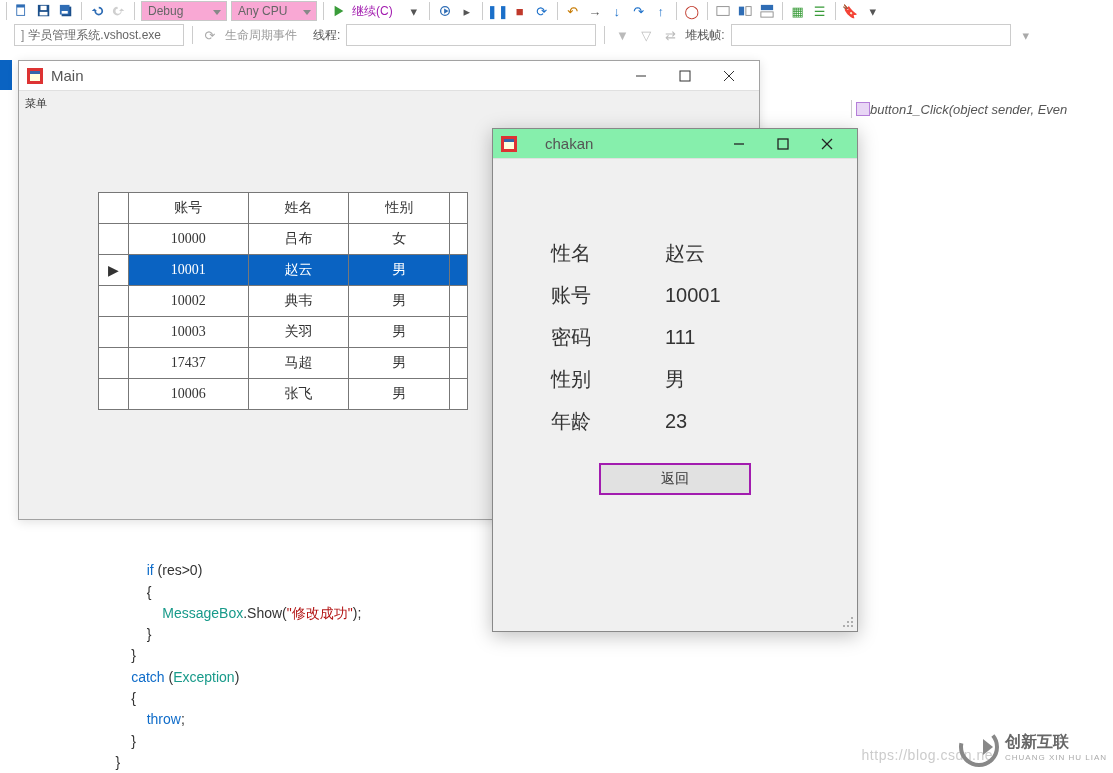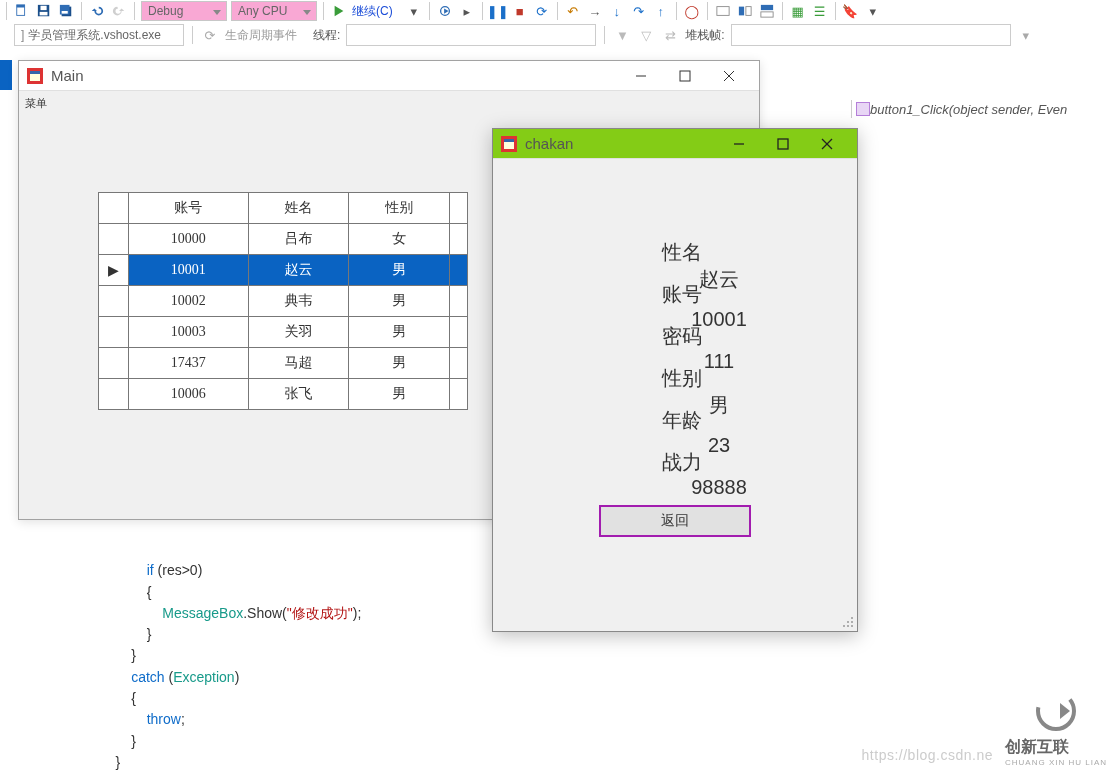"继续(C)" span { color: #1d4ed8 -> #a21caf }
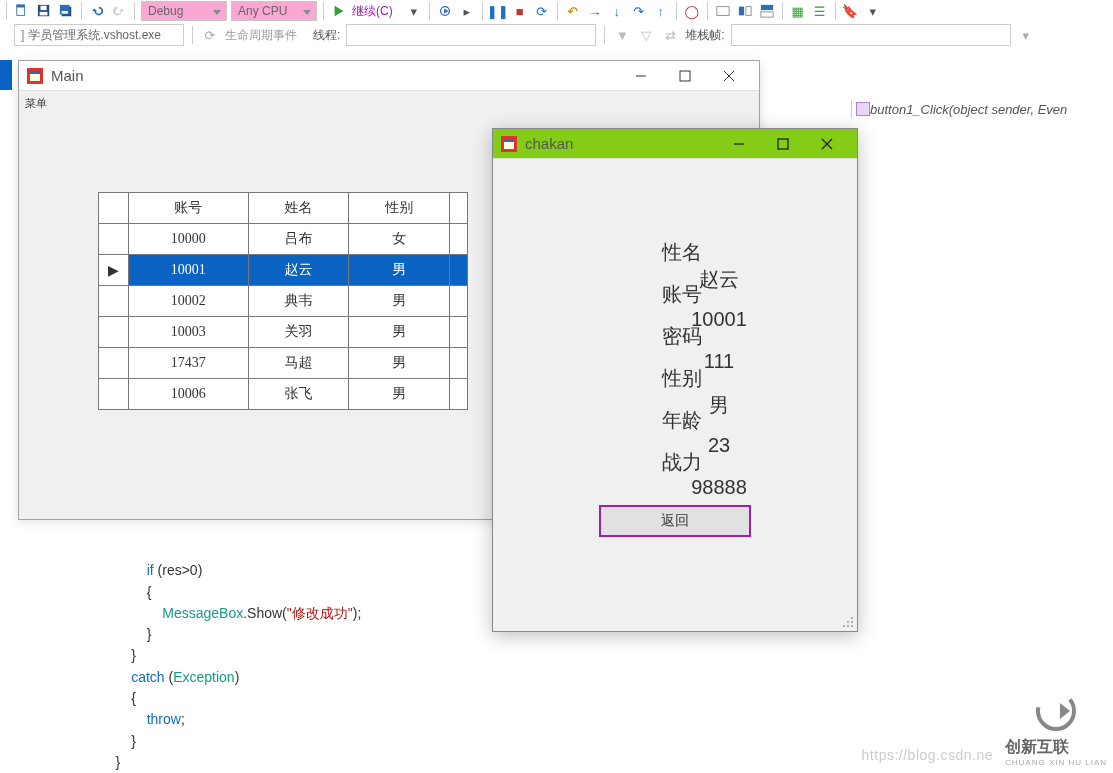"chakan" div.titlebar { background: #84cc16 -> #86efac; gap: none -> 20px }
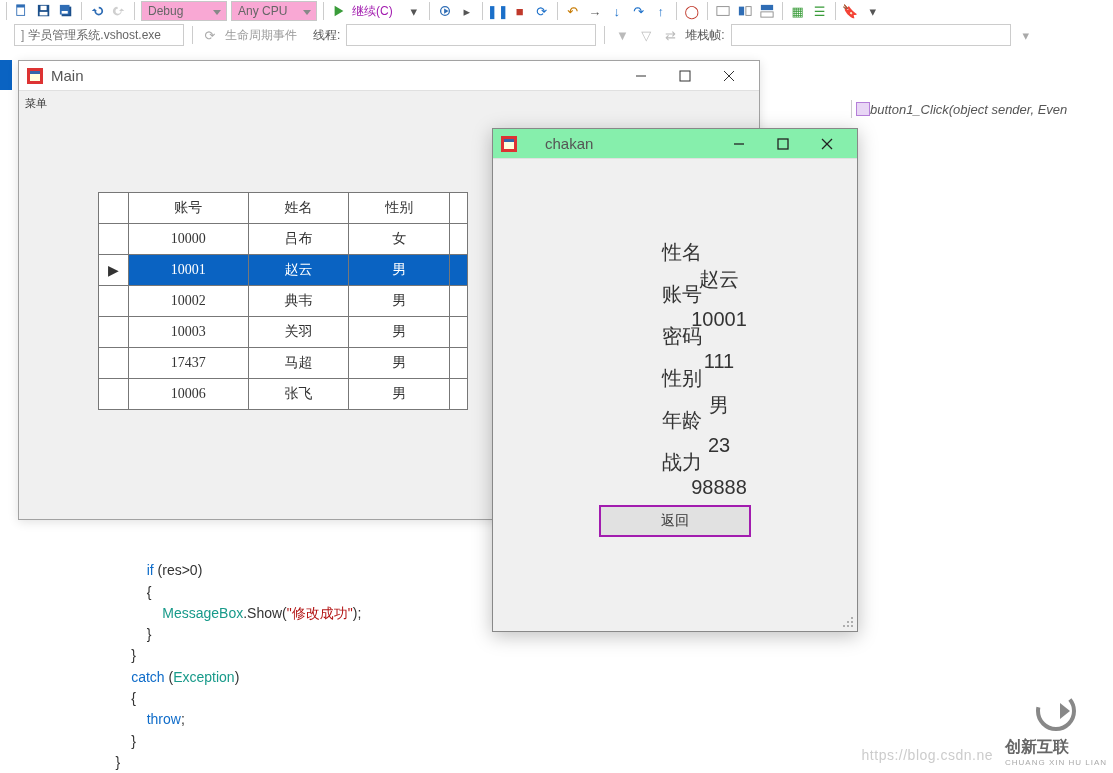"性名" .field-row { flex-direction: column -> none }
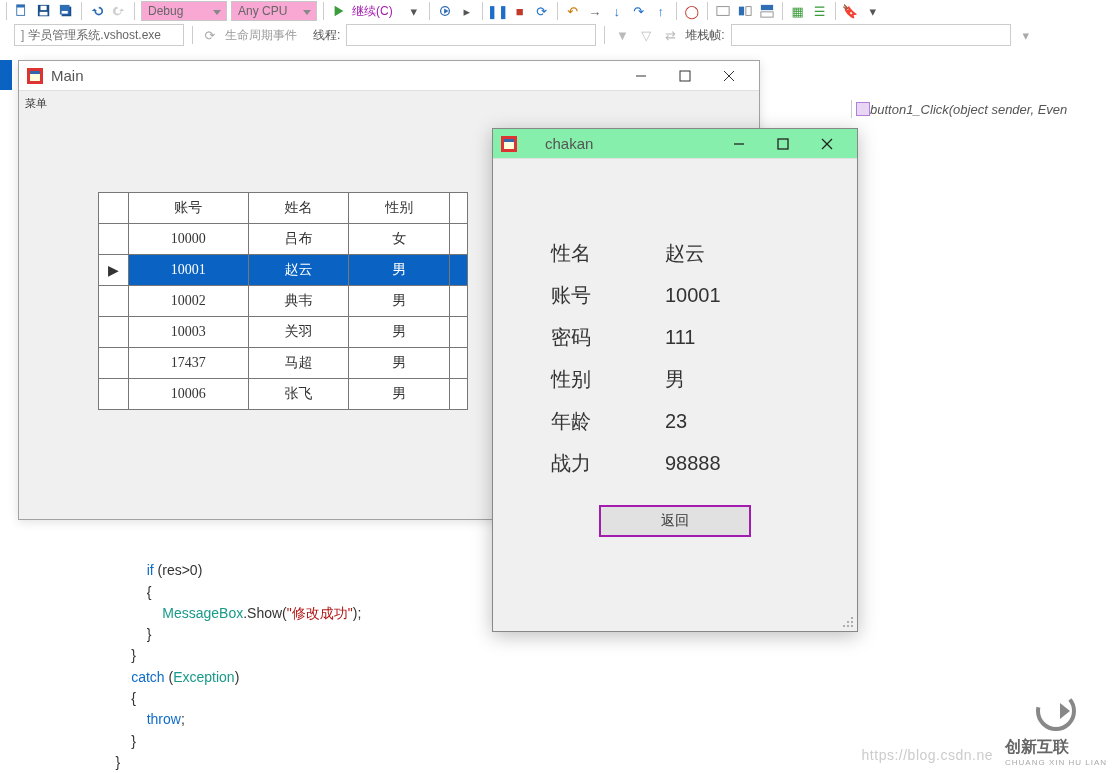"战力" div.field-row { html: <div> <span>战力</span> <span>98888</span> </div> -> none }
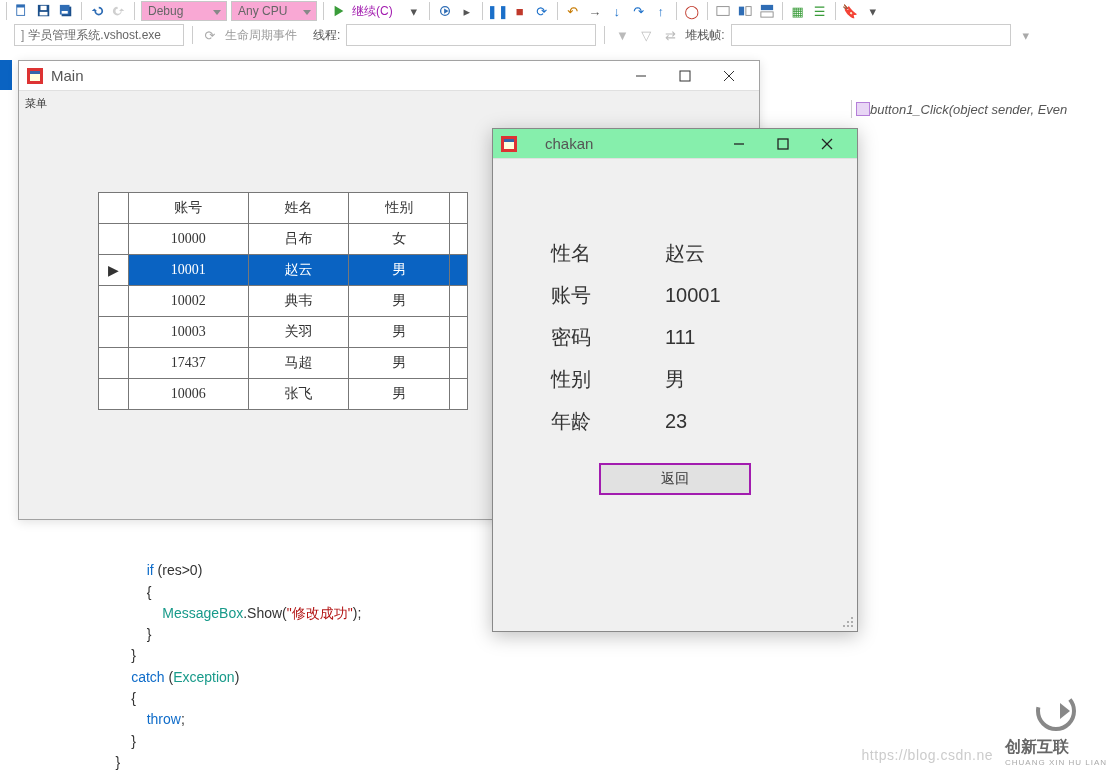"创新互联" .brand { flex-direction: column -> none }
